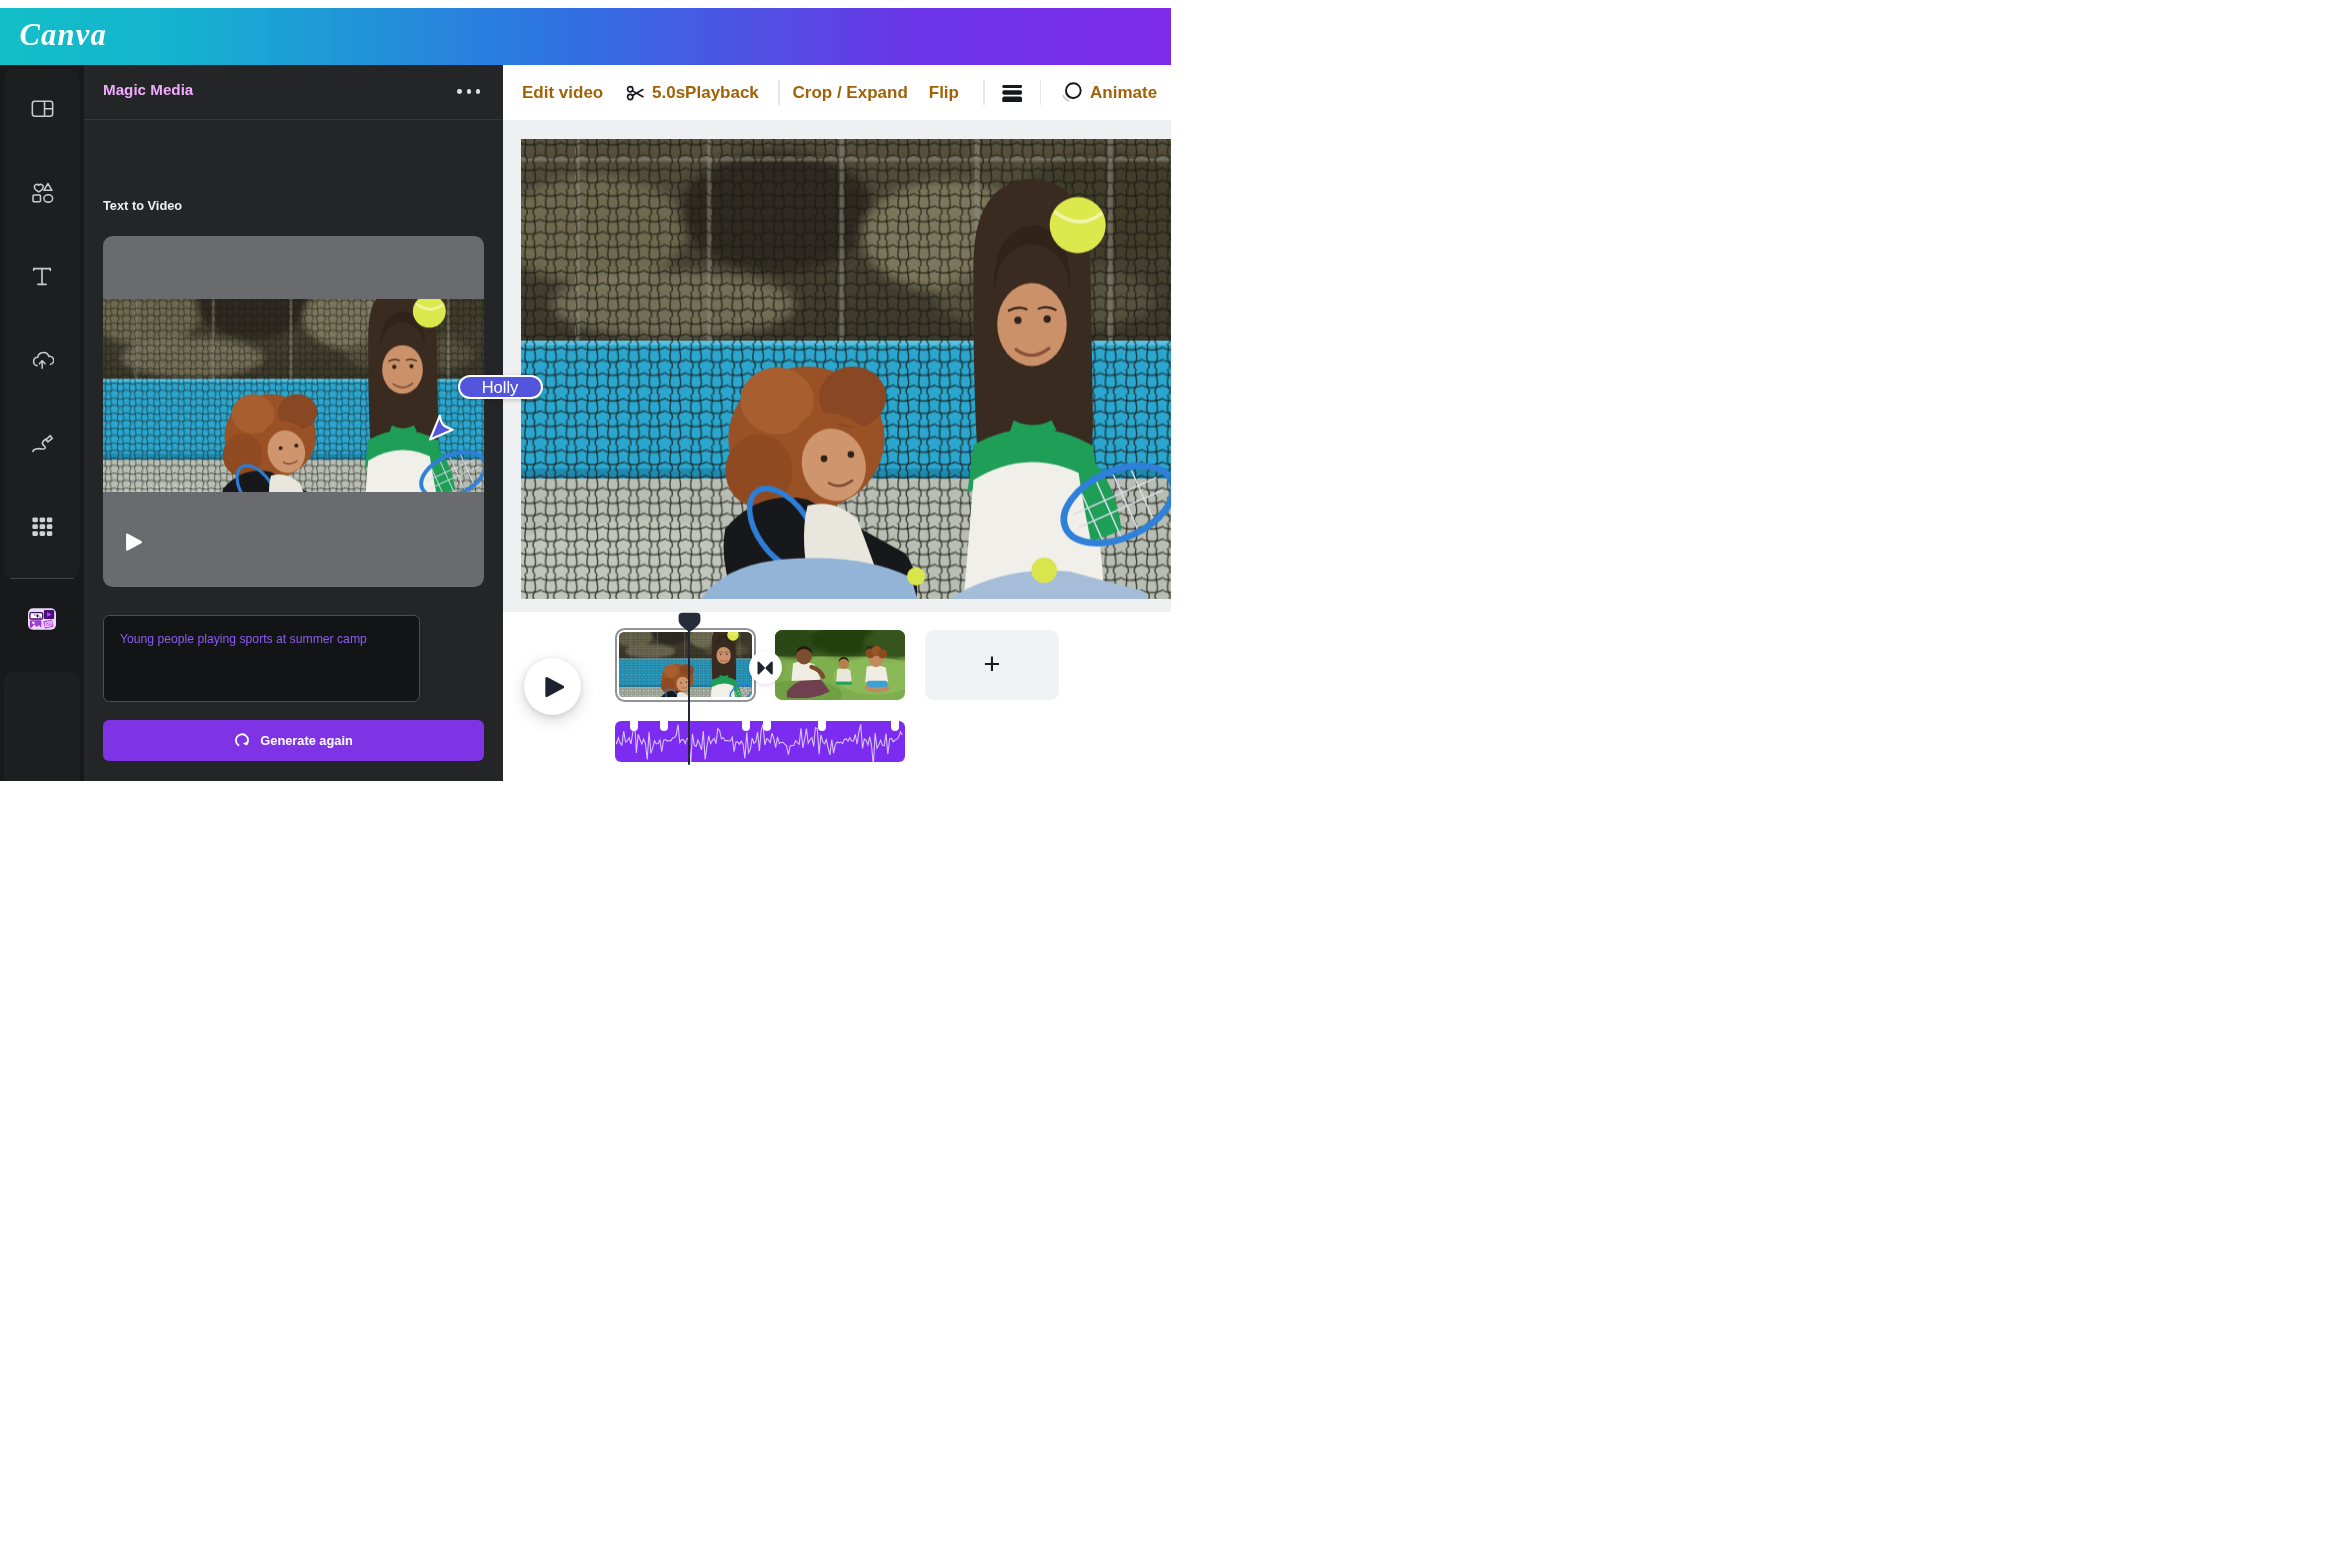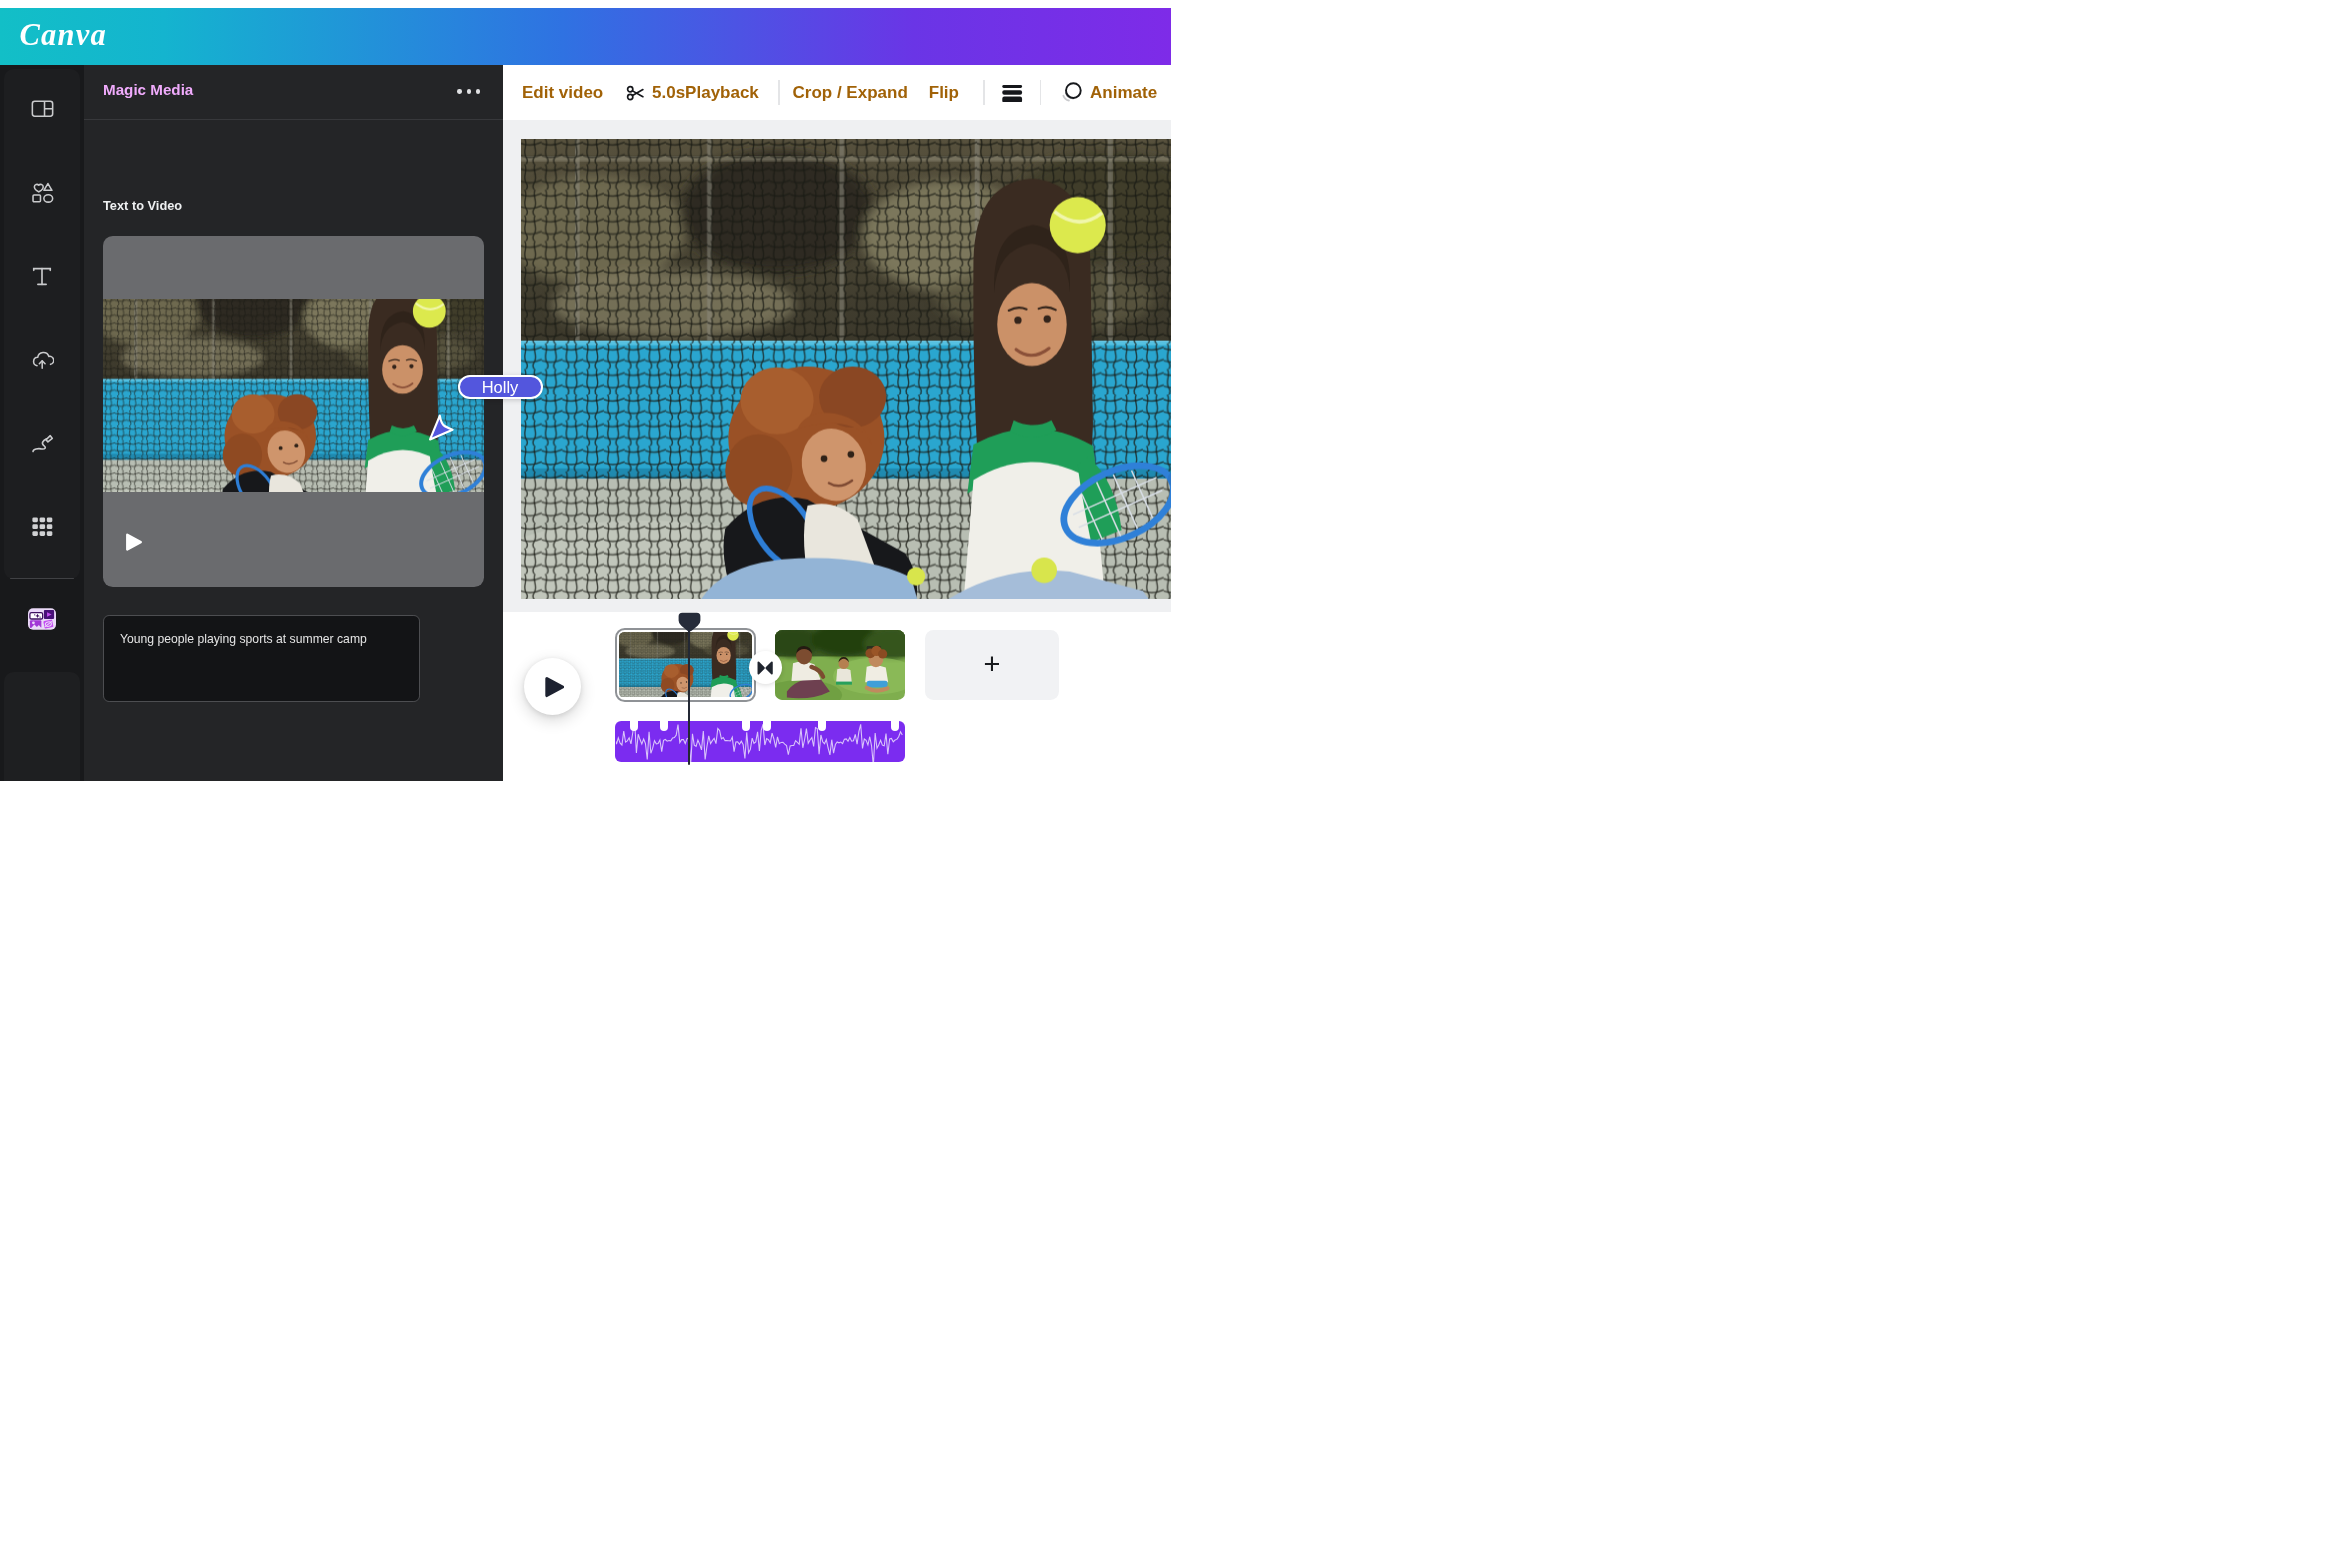"Young people playing sports at" .prompt-box { color: #e5e5e5 -> #8b5cf6 }
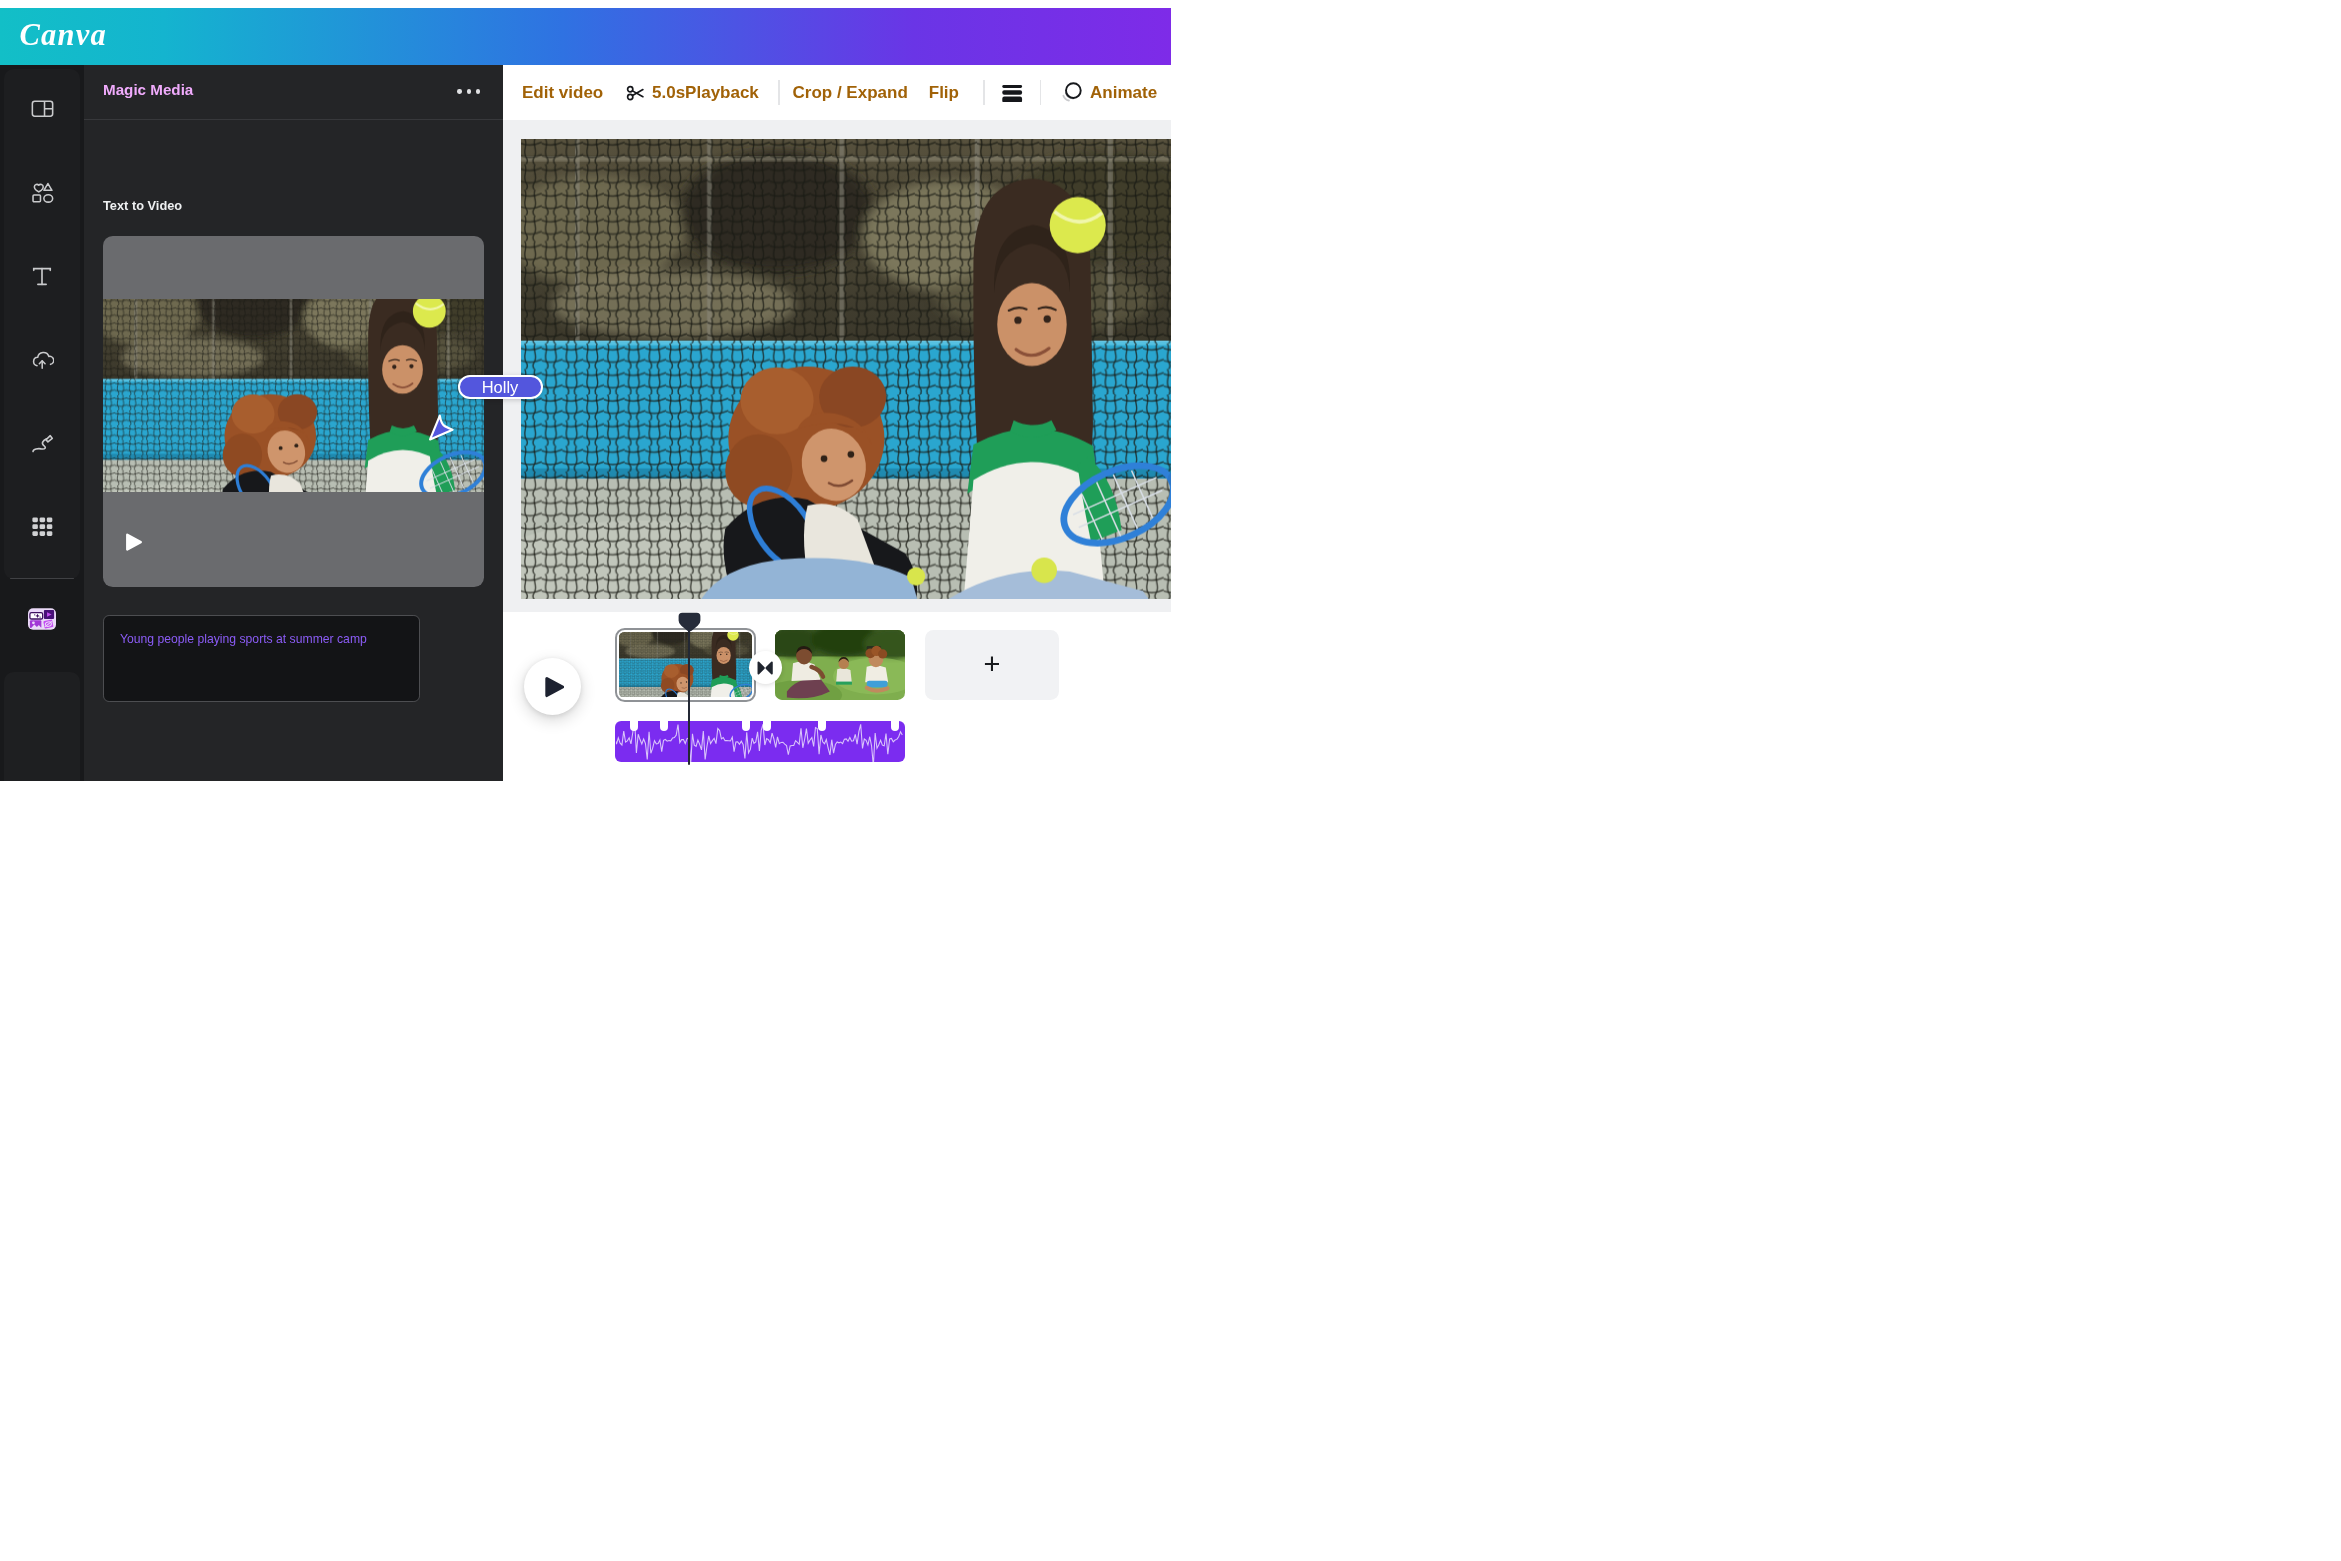"Generate again" button.generate-btn { html: none -> <button> <svg> <path></path> <path></path> </svg> <span>Generate again</span> </button> }
